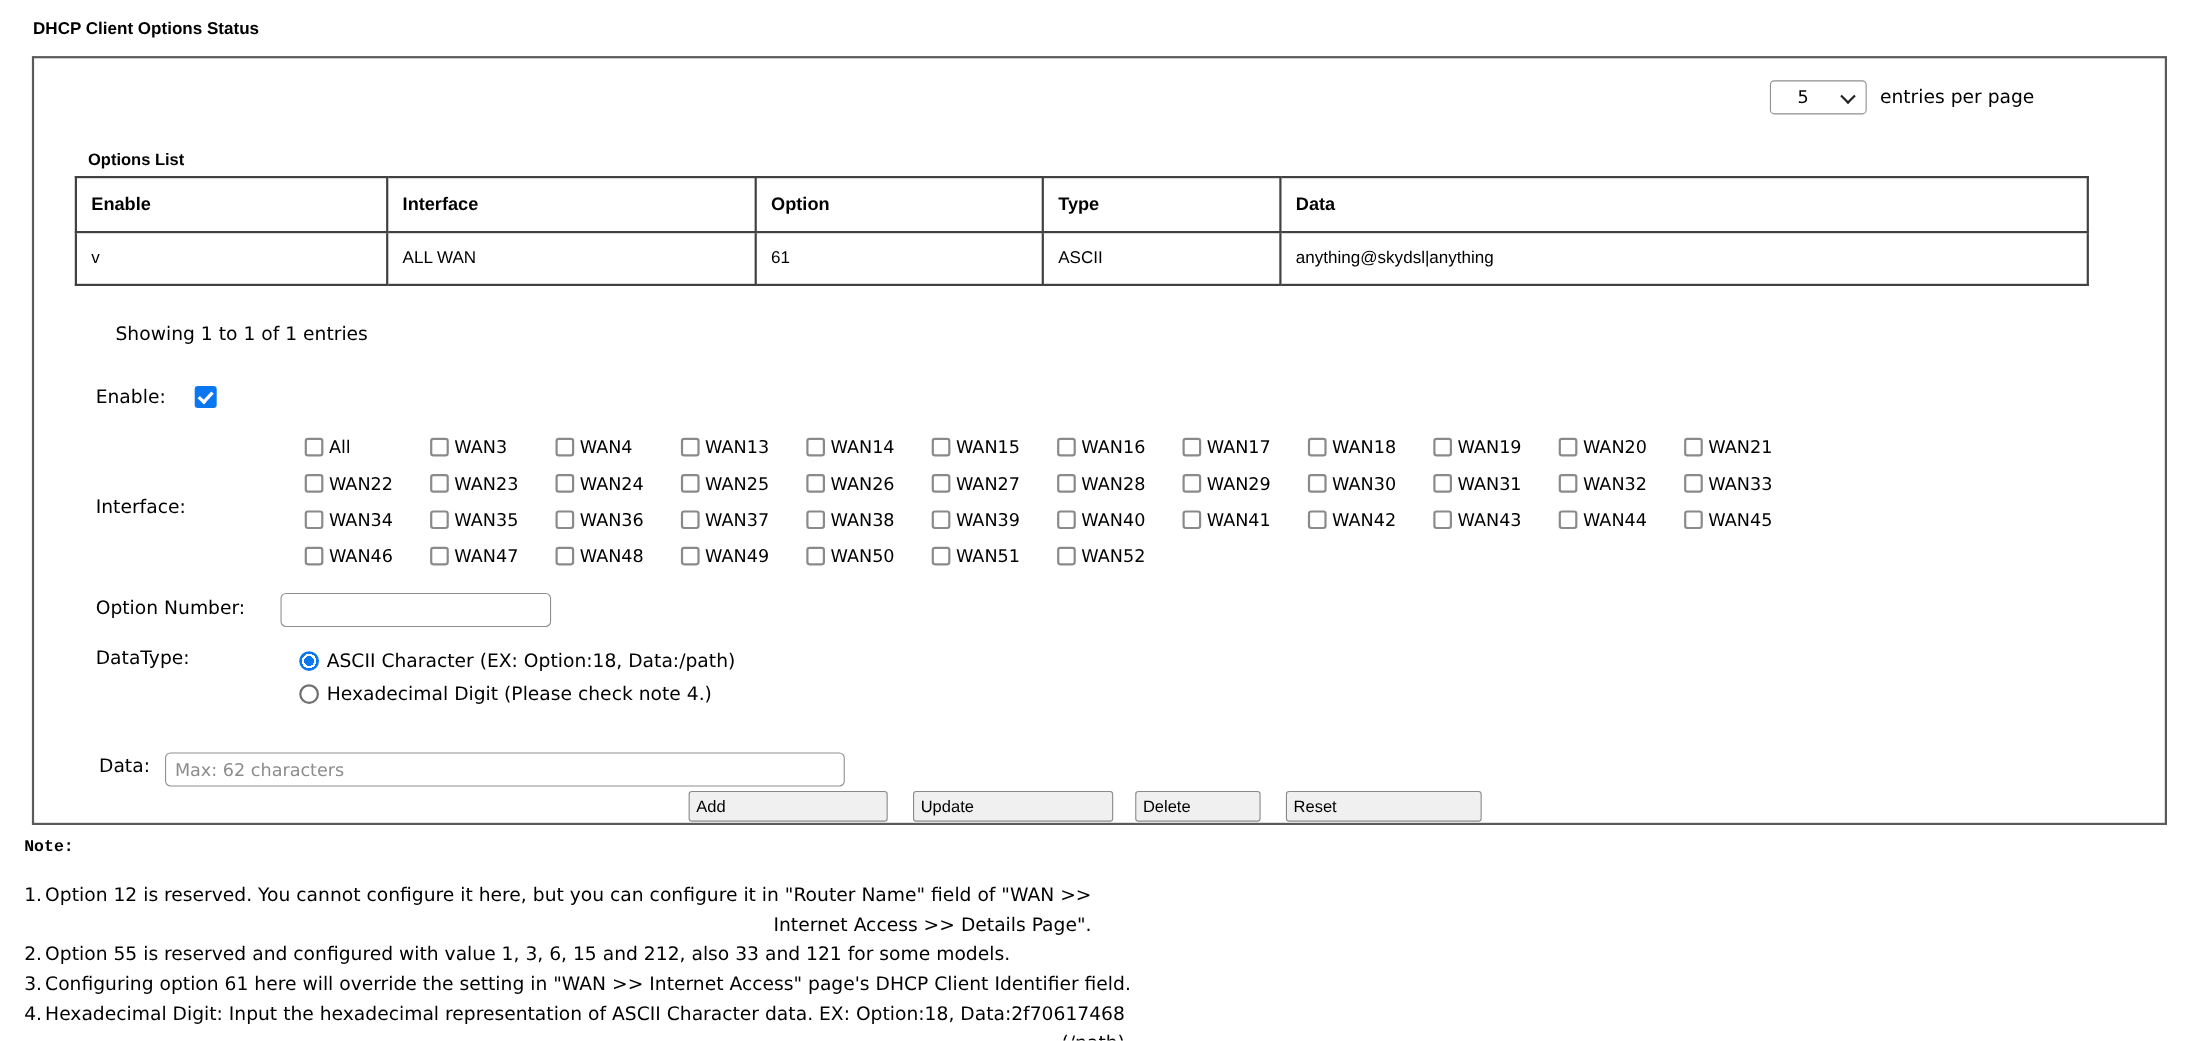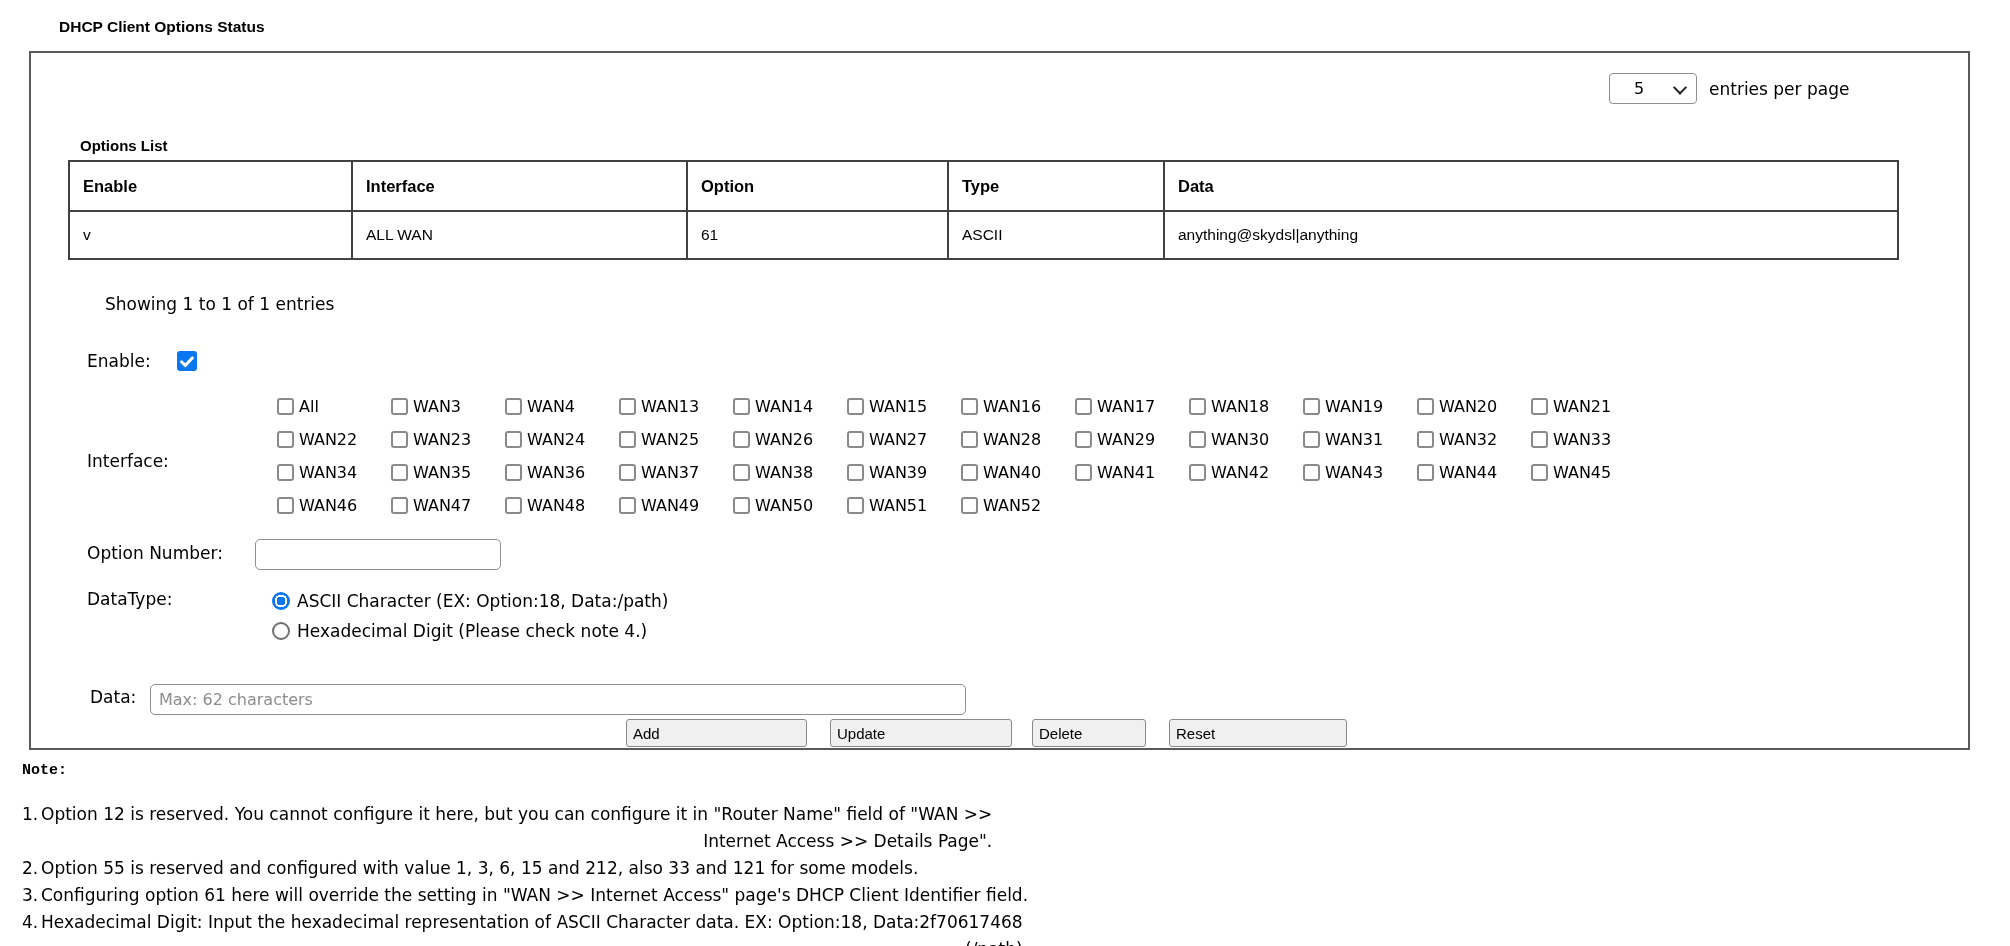"DHCP Client Options Status" .page-title { margin-left: 29px -> none }
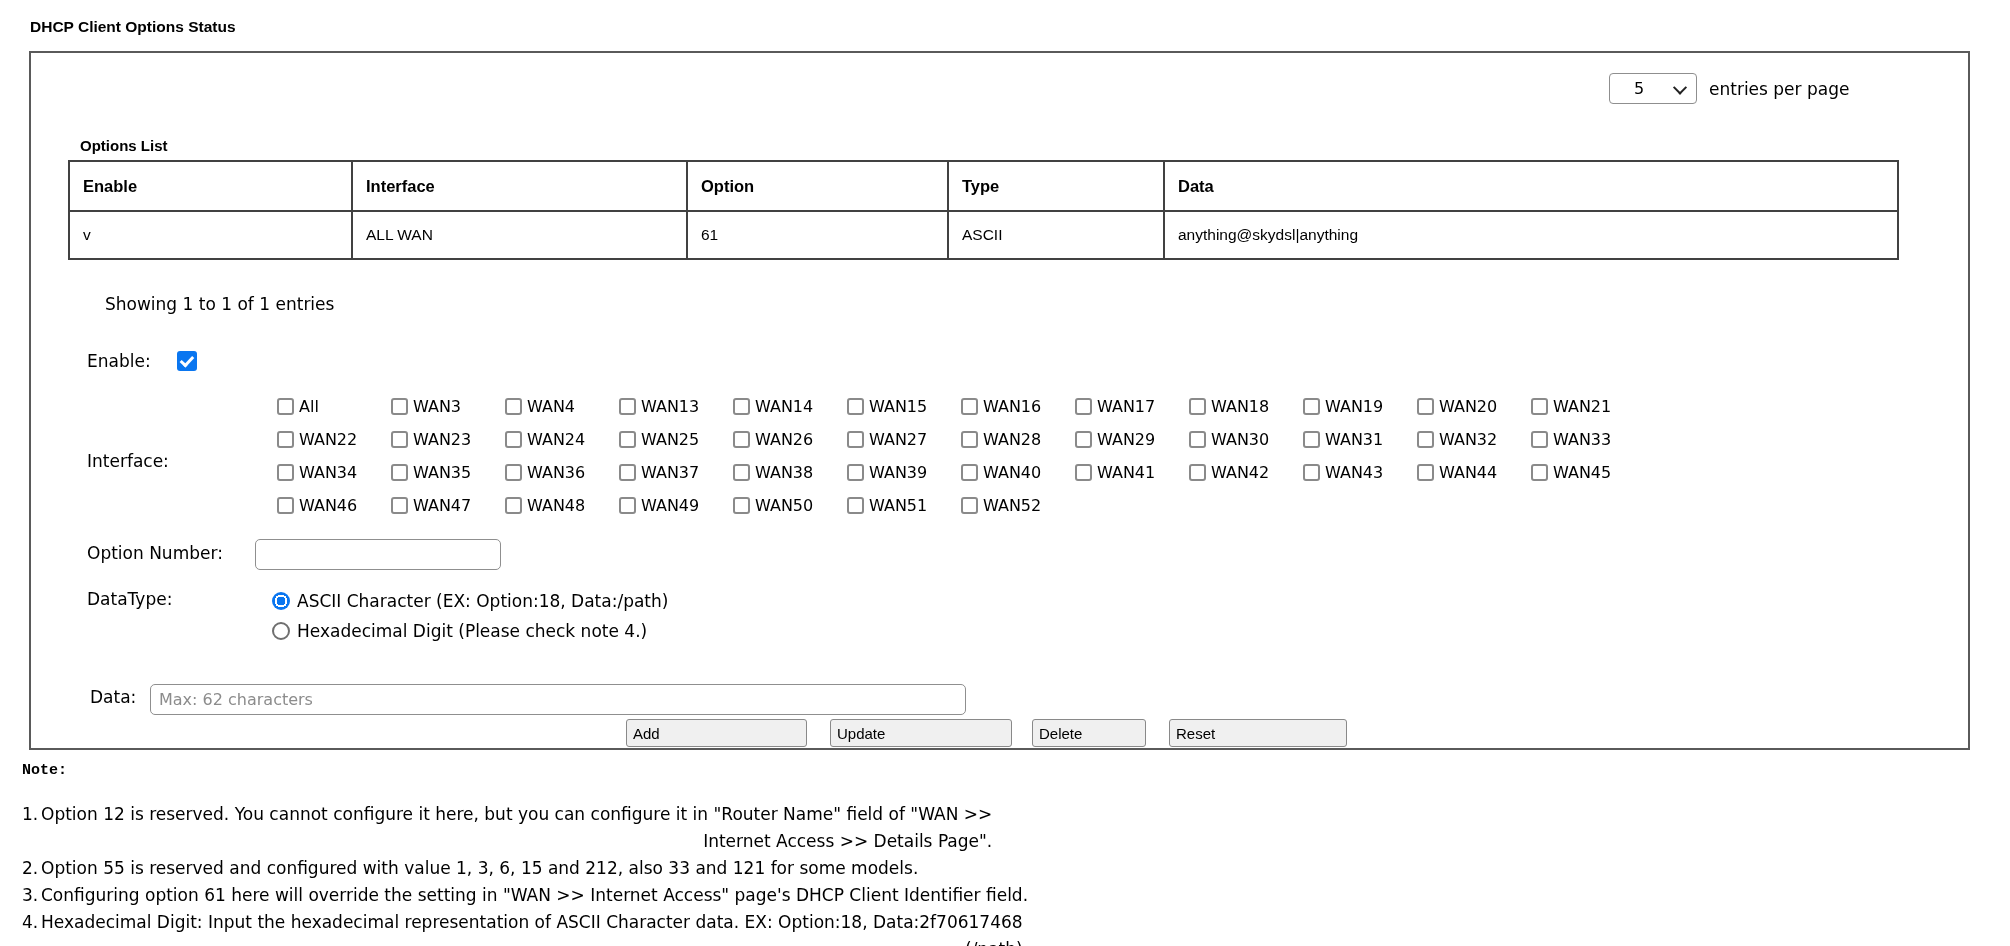"Max: 62 characters" .data-input { width: 816px -> 618px }
